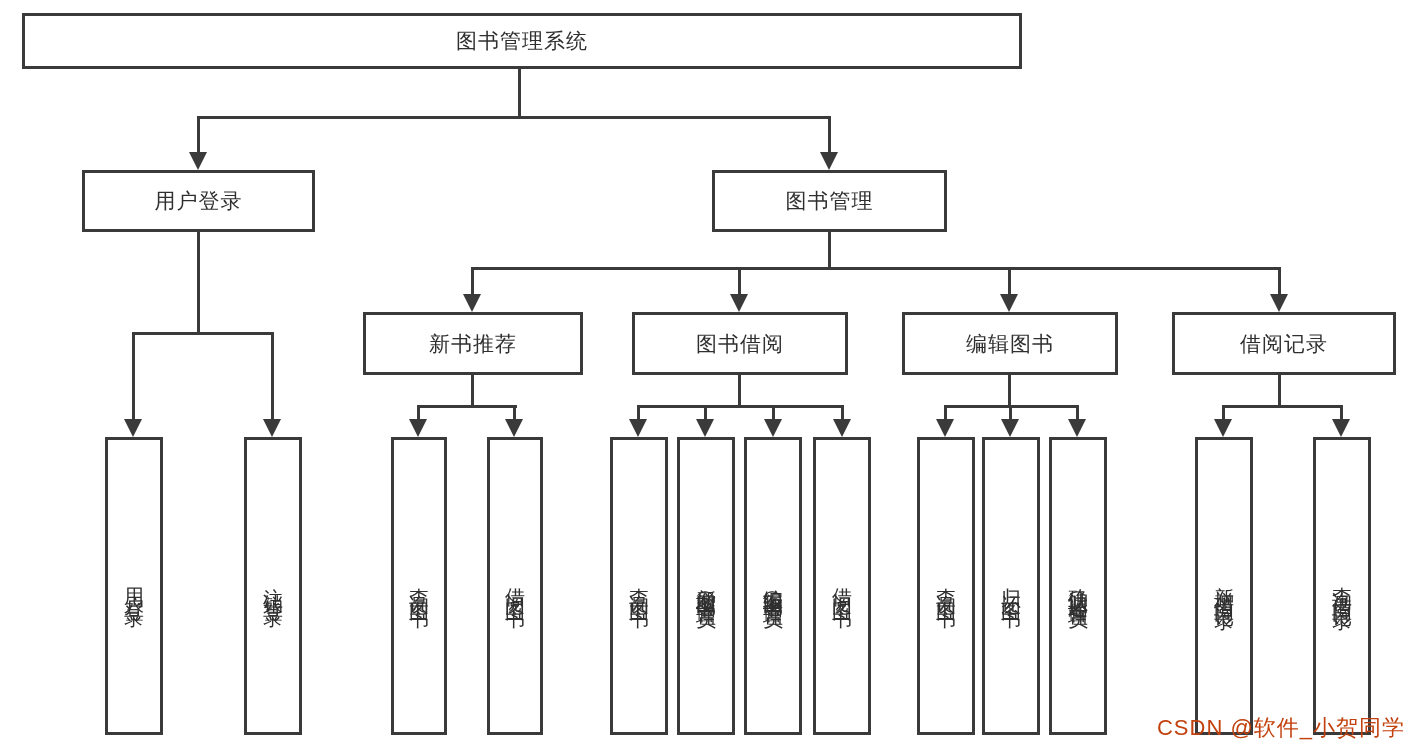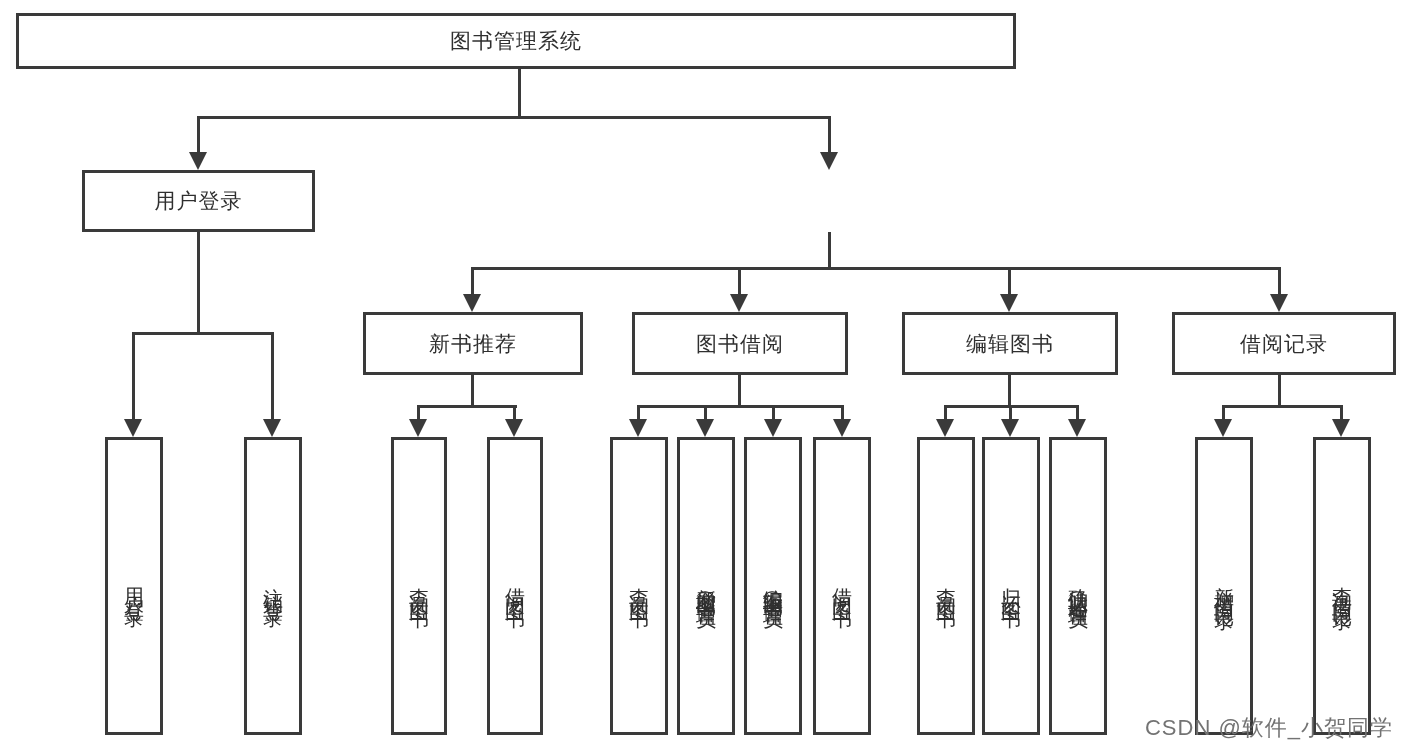"图书管理系统" div.node { left: 16px -> 22px }
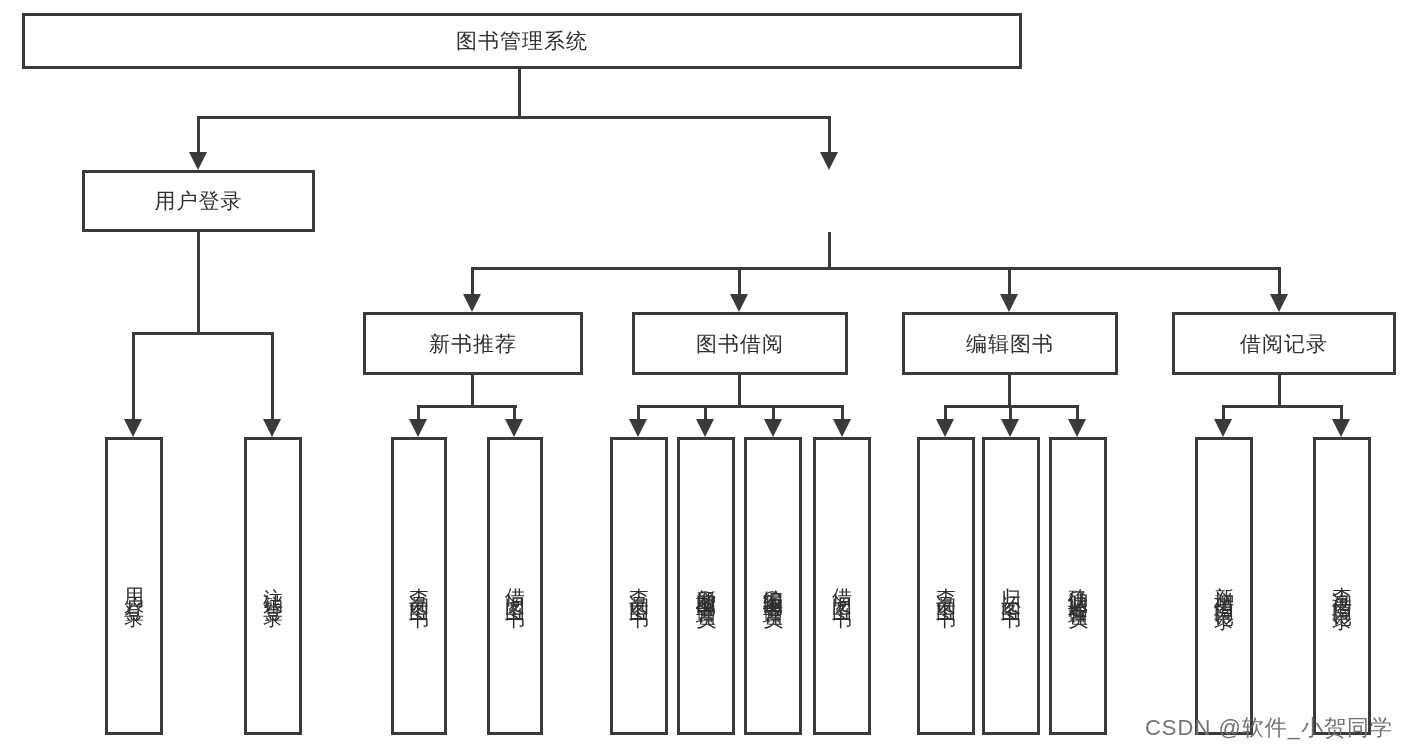"图书管理" div.node { html: none -> <div>图书管理</div> }
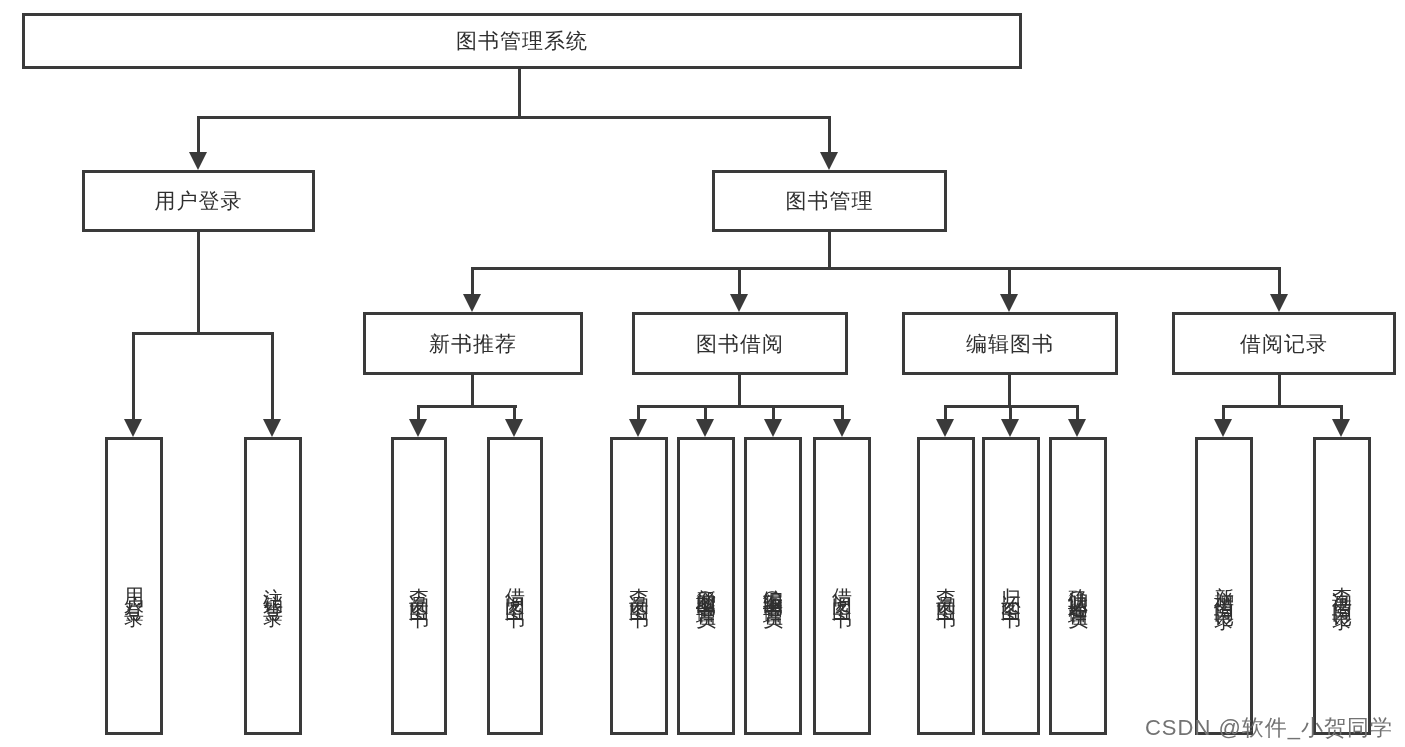"CSDN @软件_小贺同学" .watermark { color: #737373 -> #c2410c; right: 12px -> 0 }
